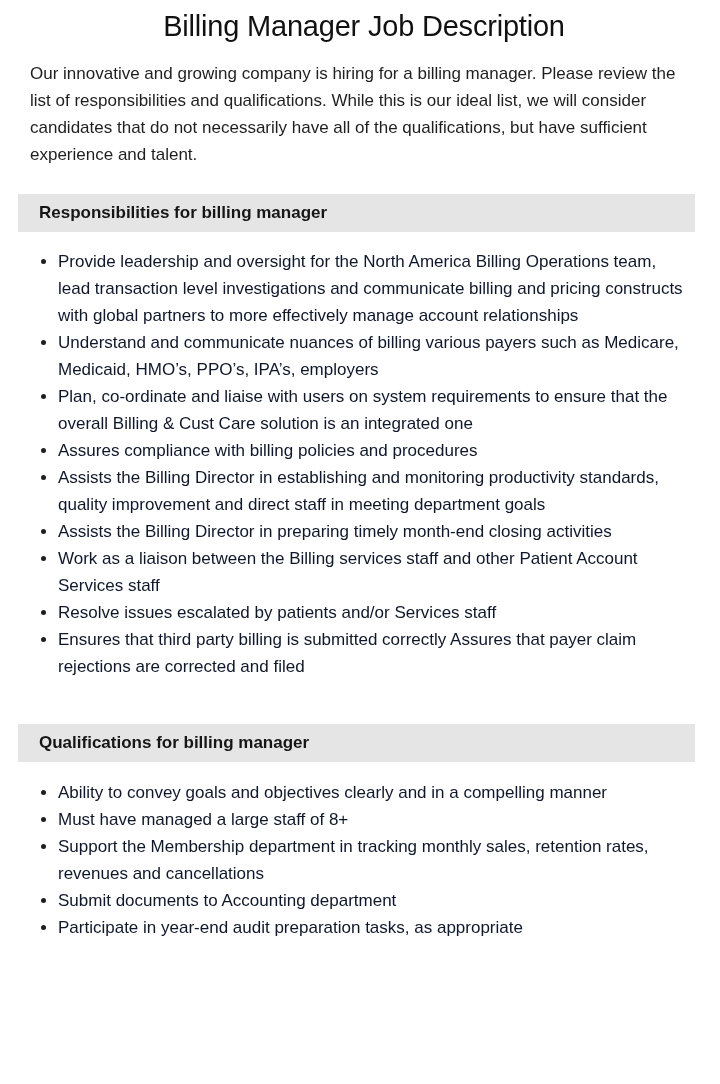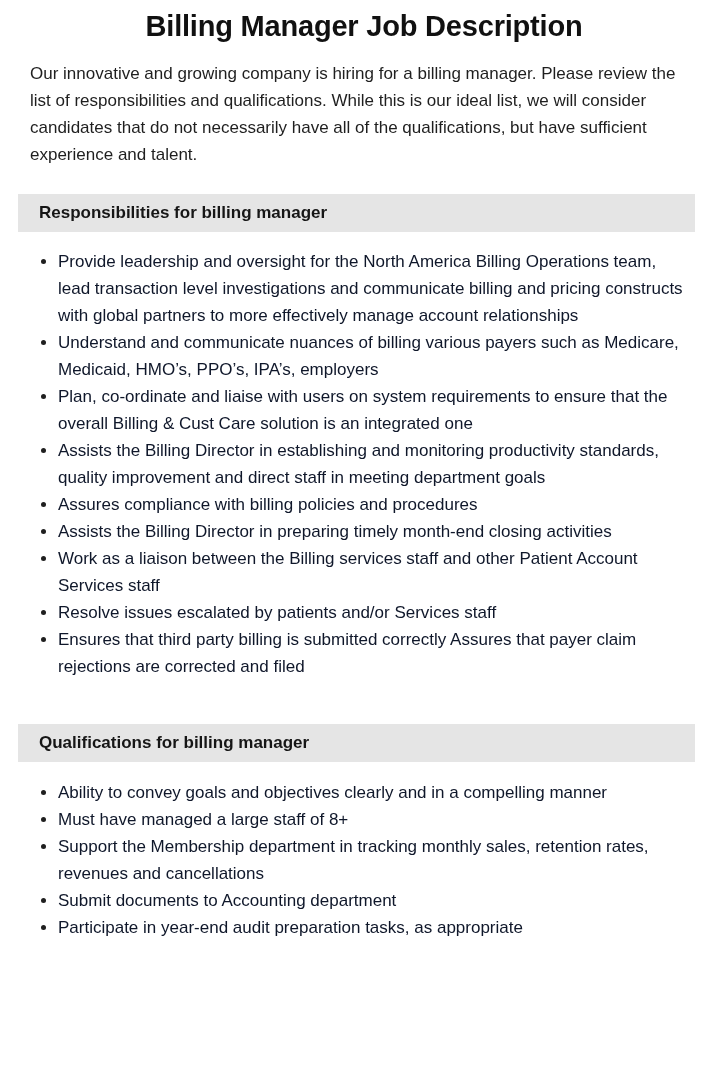"Billing Manager Job Description" .doc-title { font-weight: 700 -> 400 }
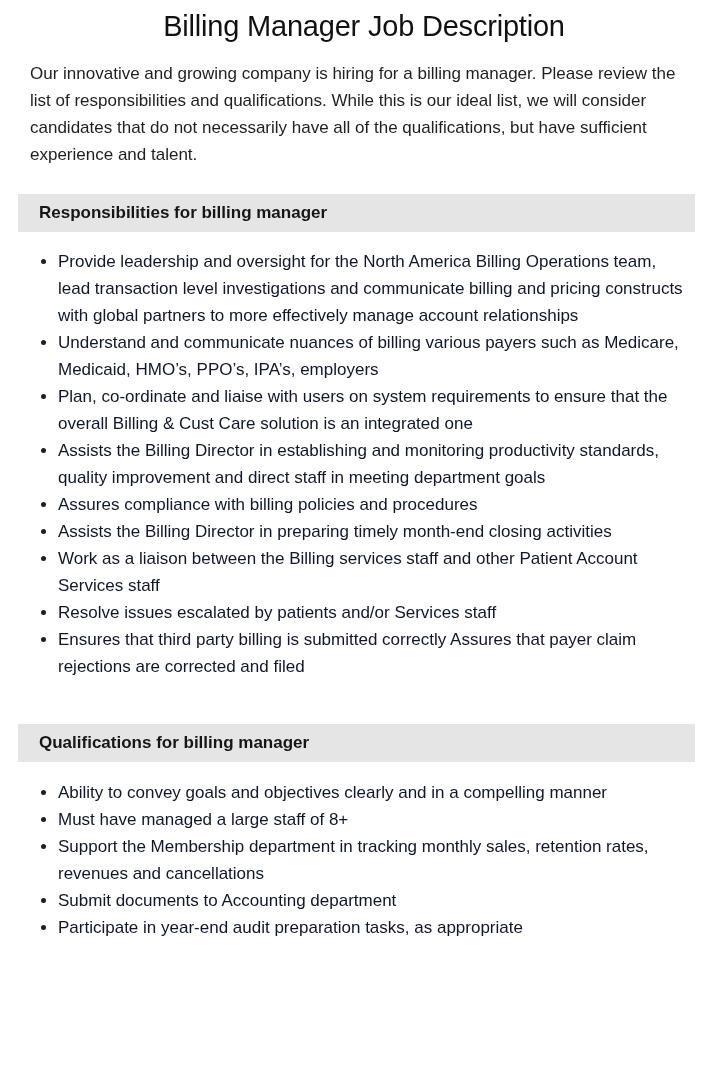"Assists the Billing Director in establishing" li { order: before "Assures compliance with billing policies" -> after "Assures compliance with billing policies" }
